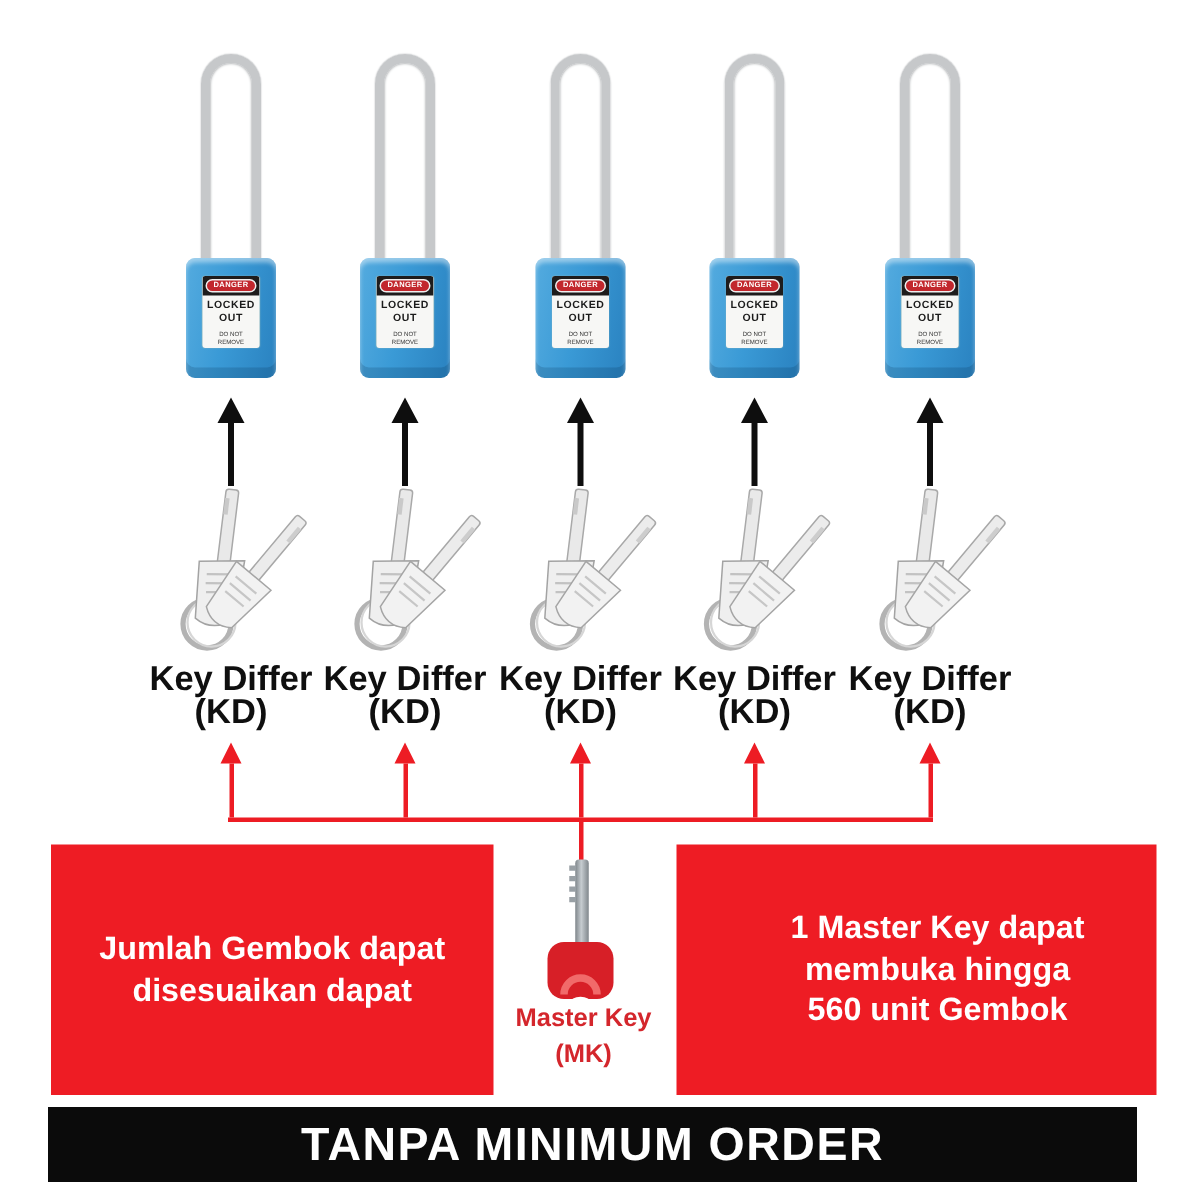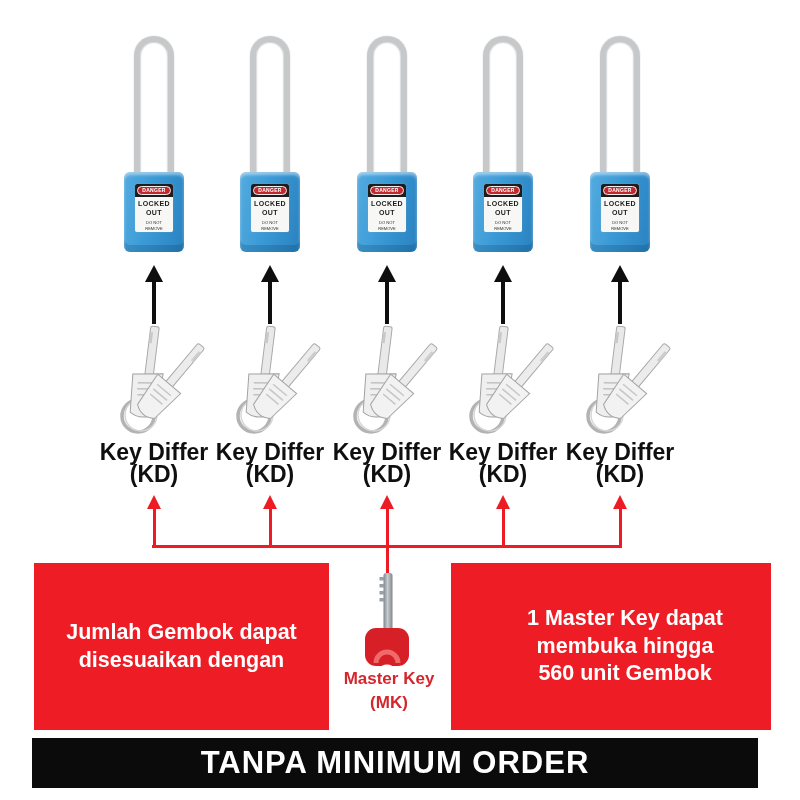"disesuaikan dengan" div { text: dengan -> dapat }
